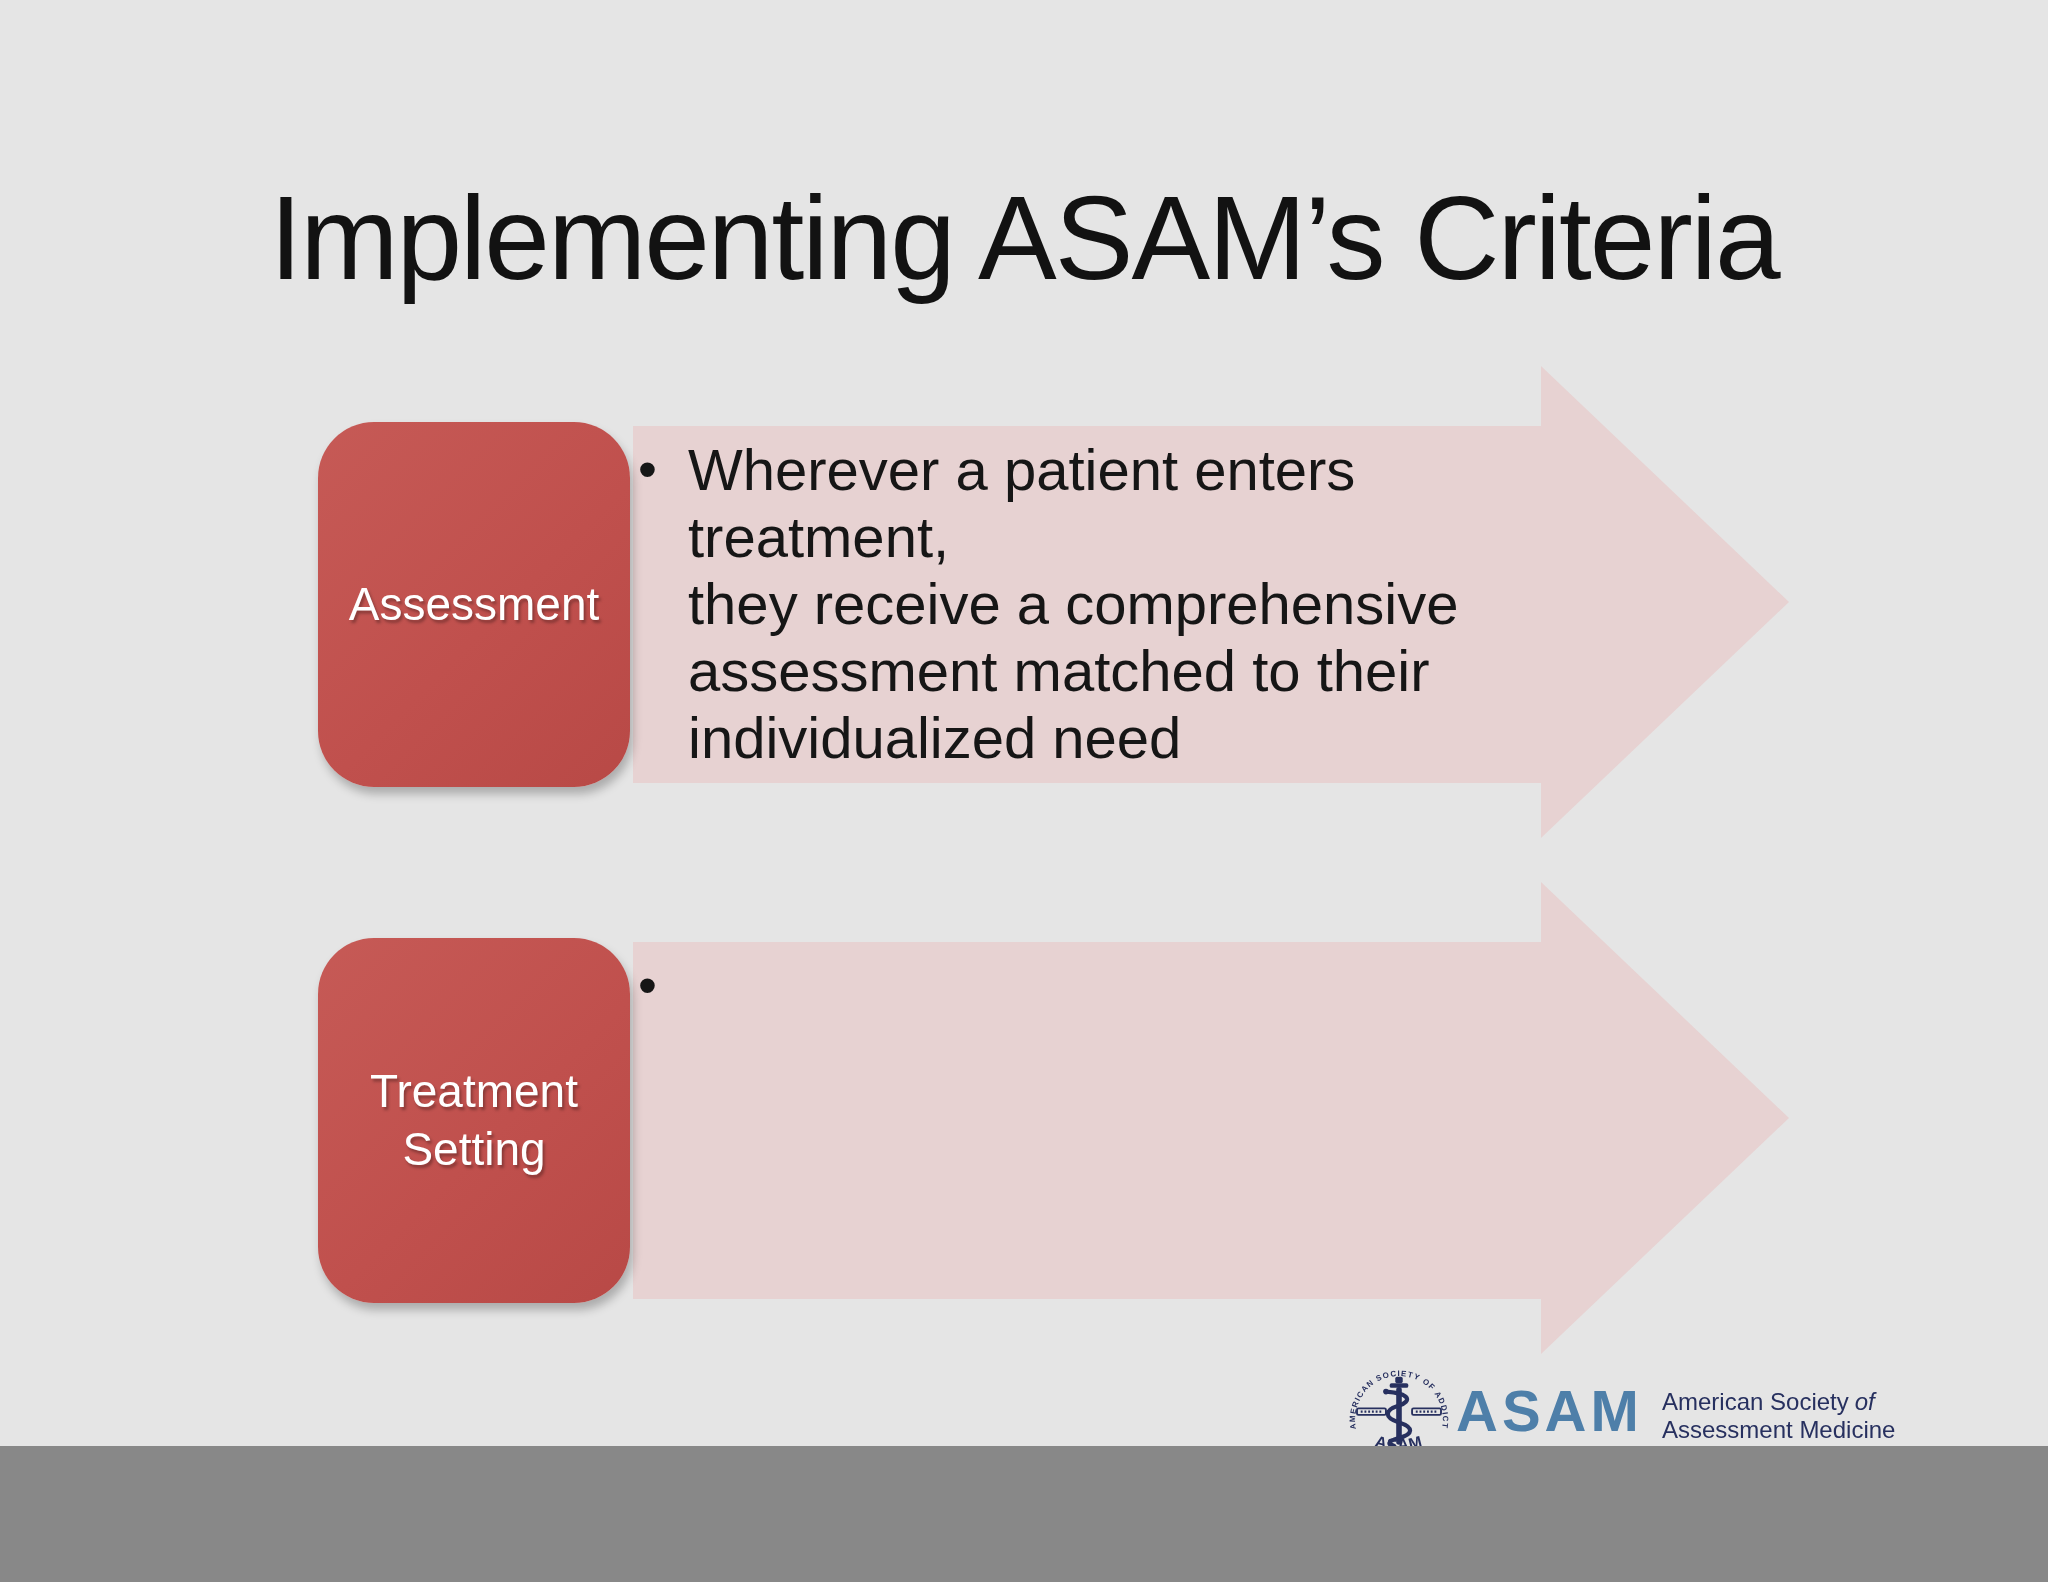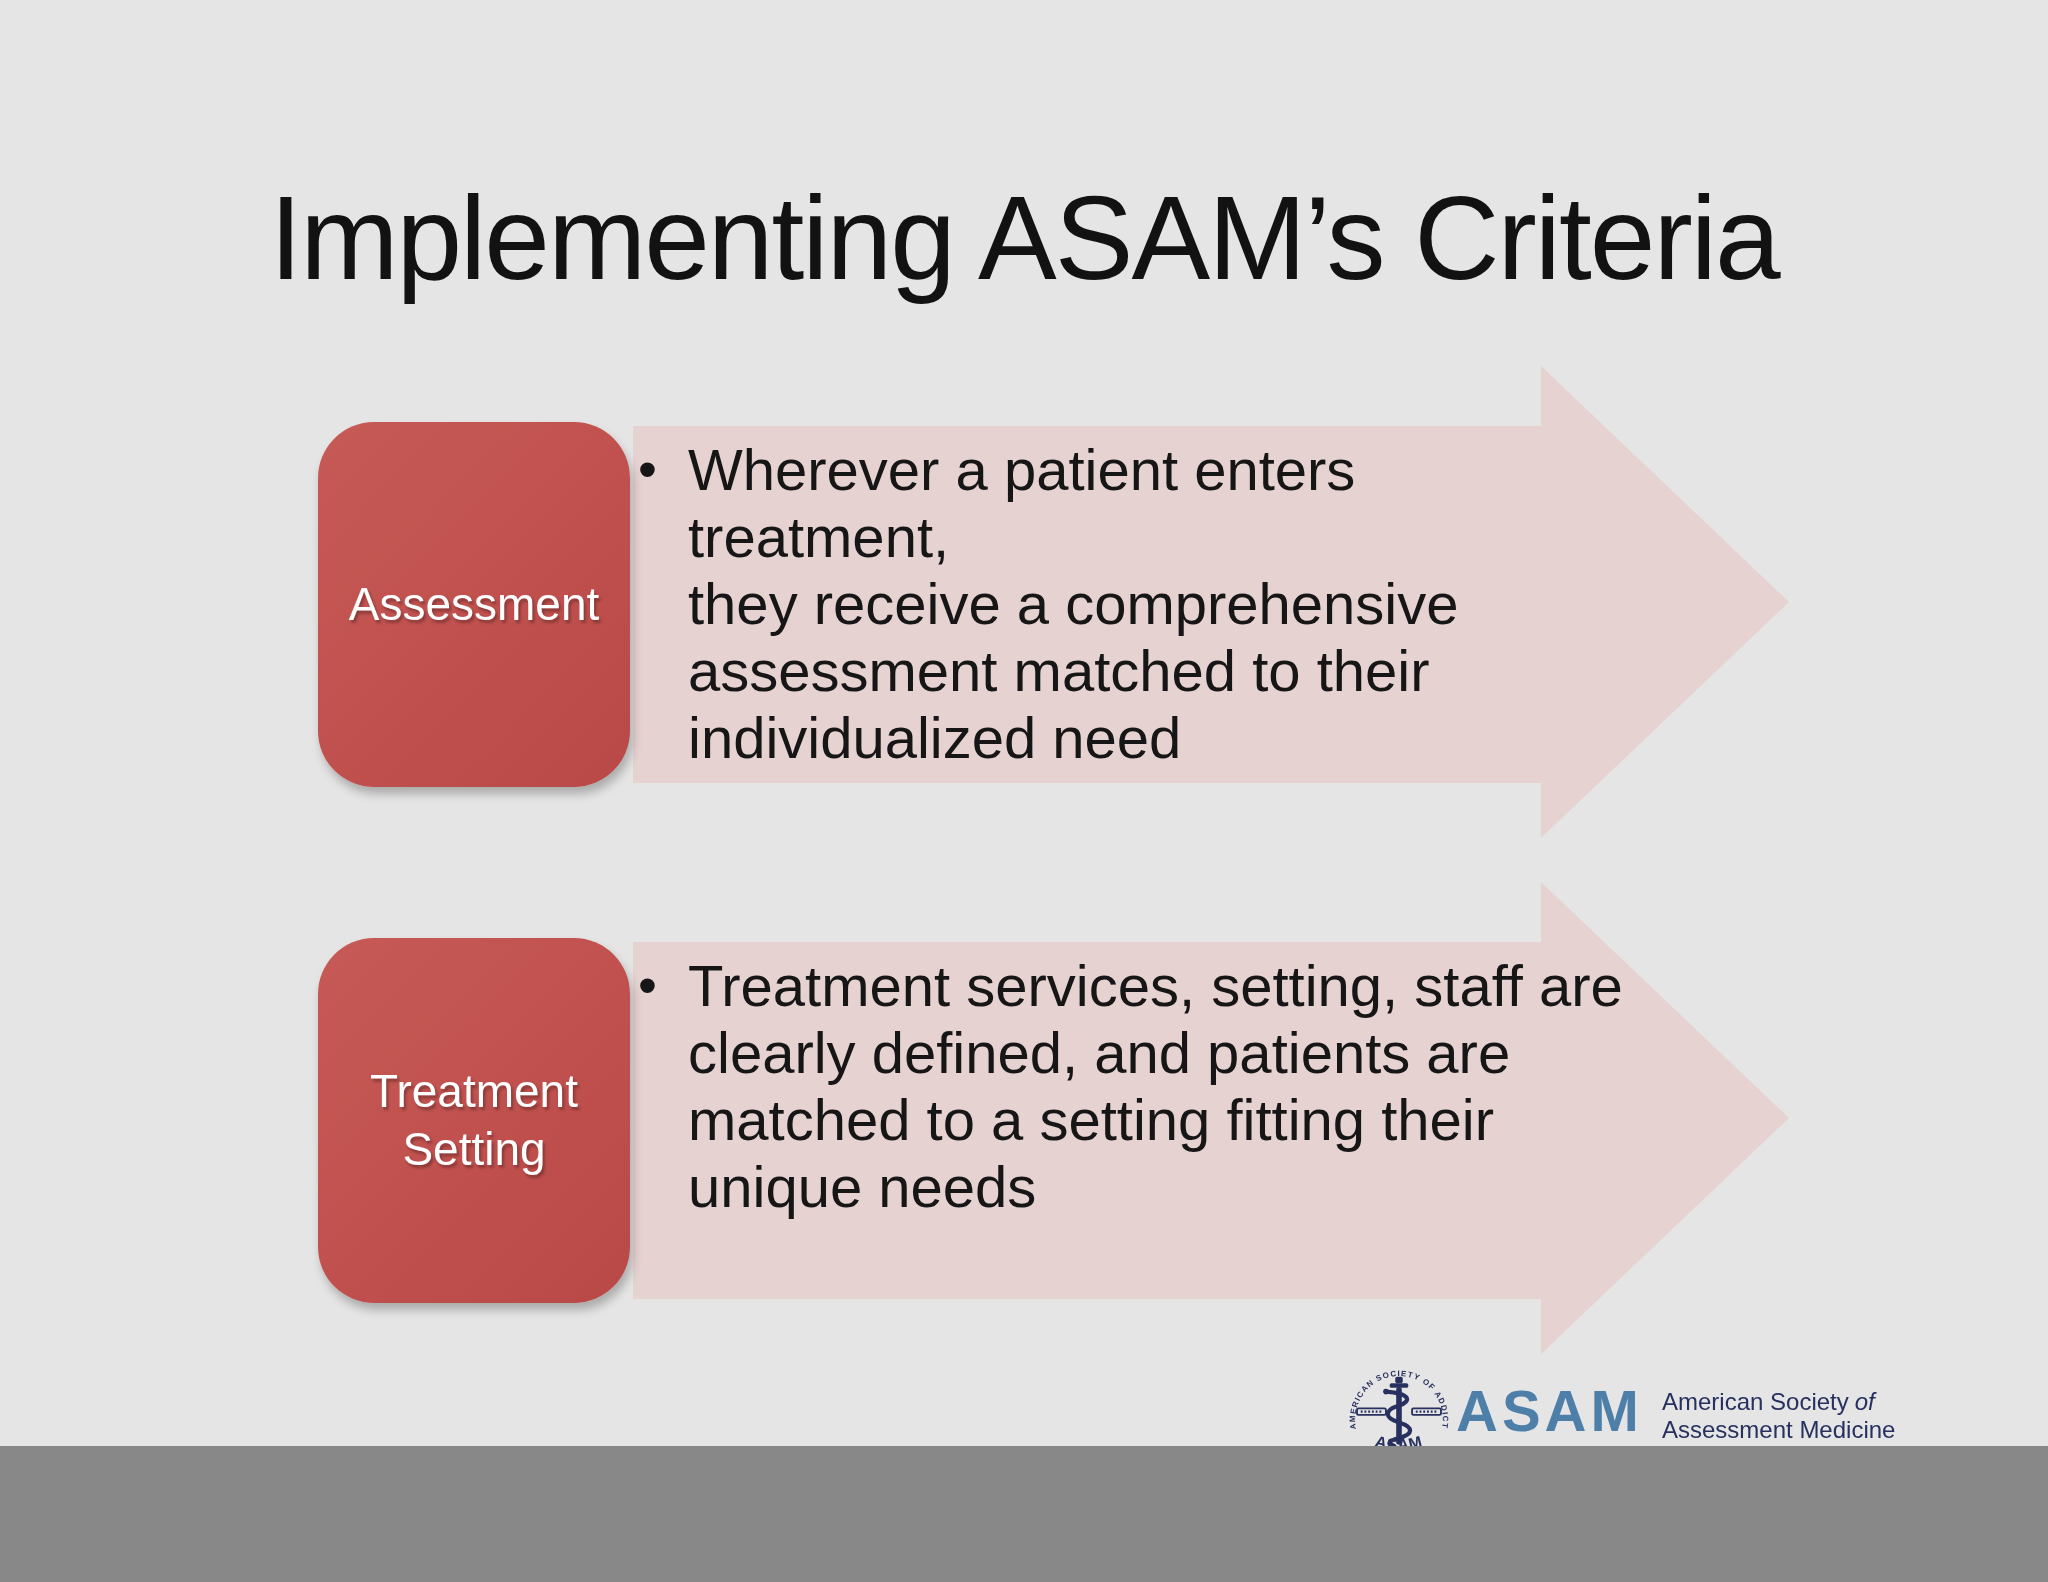"Treatment services, setting, staff are" div.btext { html: <div>Treatment services, setting, staff are clearly defined, and patients are matched to a setting fitting their unique needs</div> -> none }
